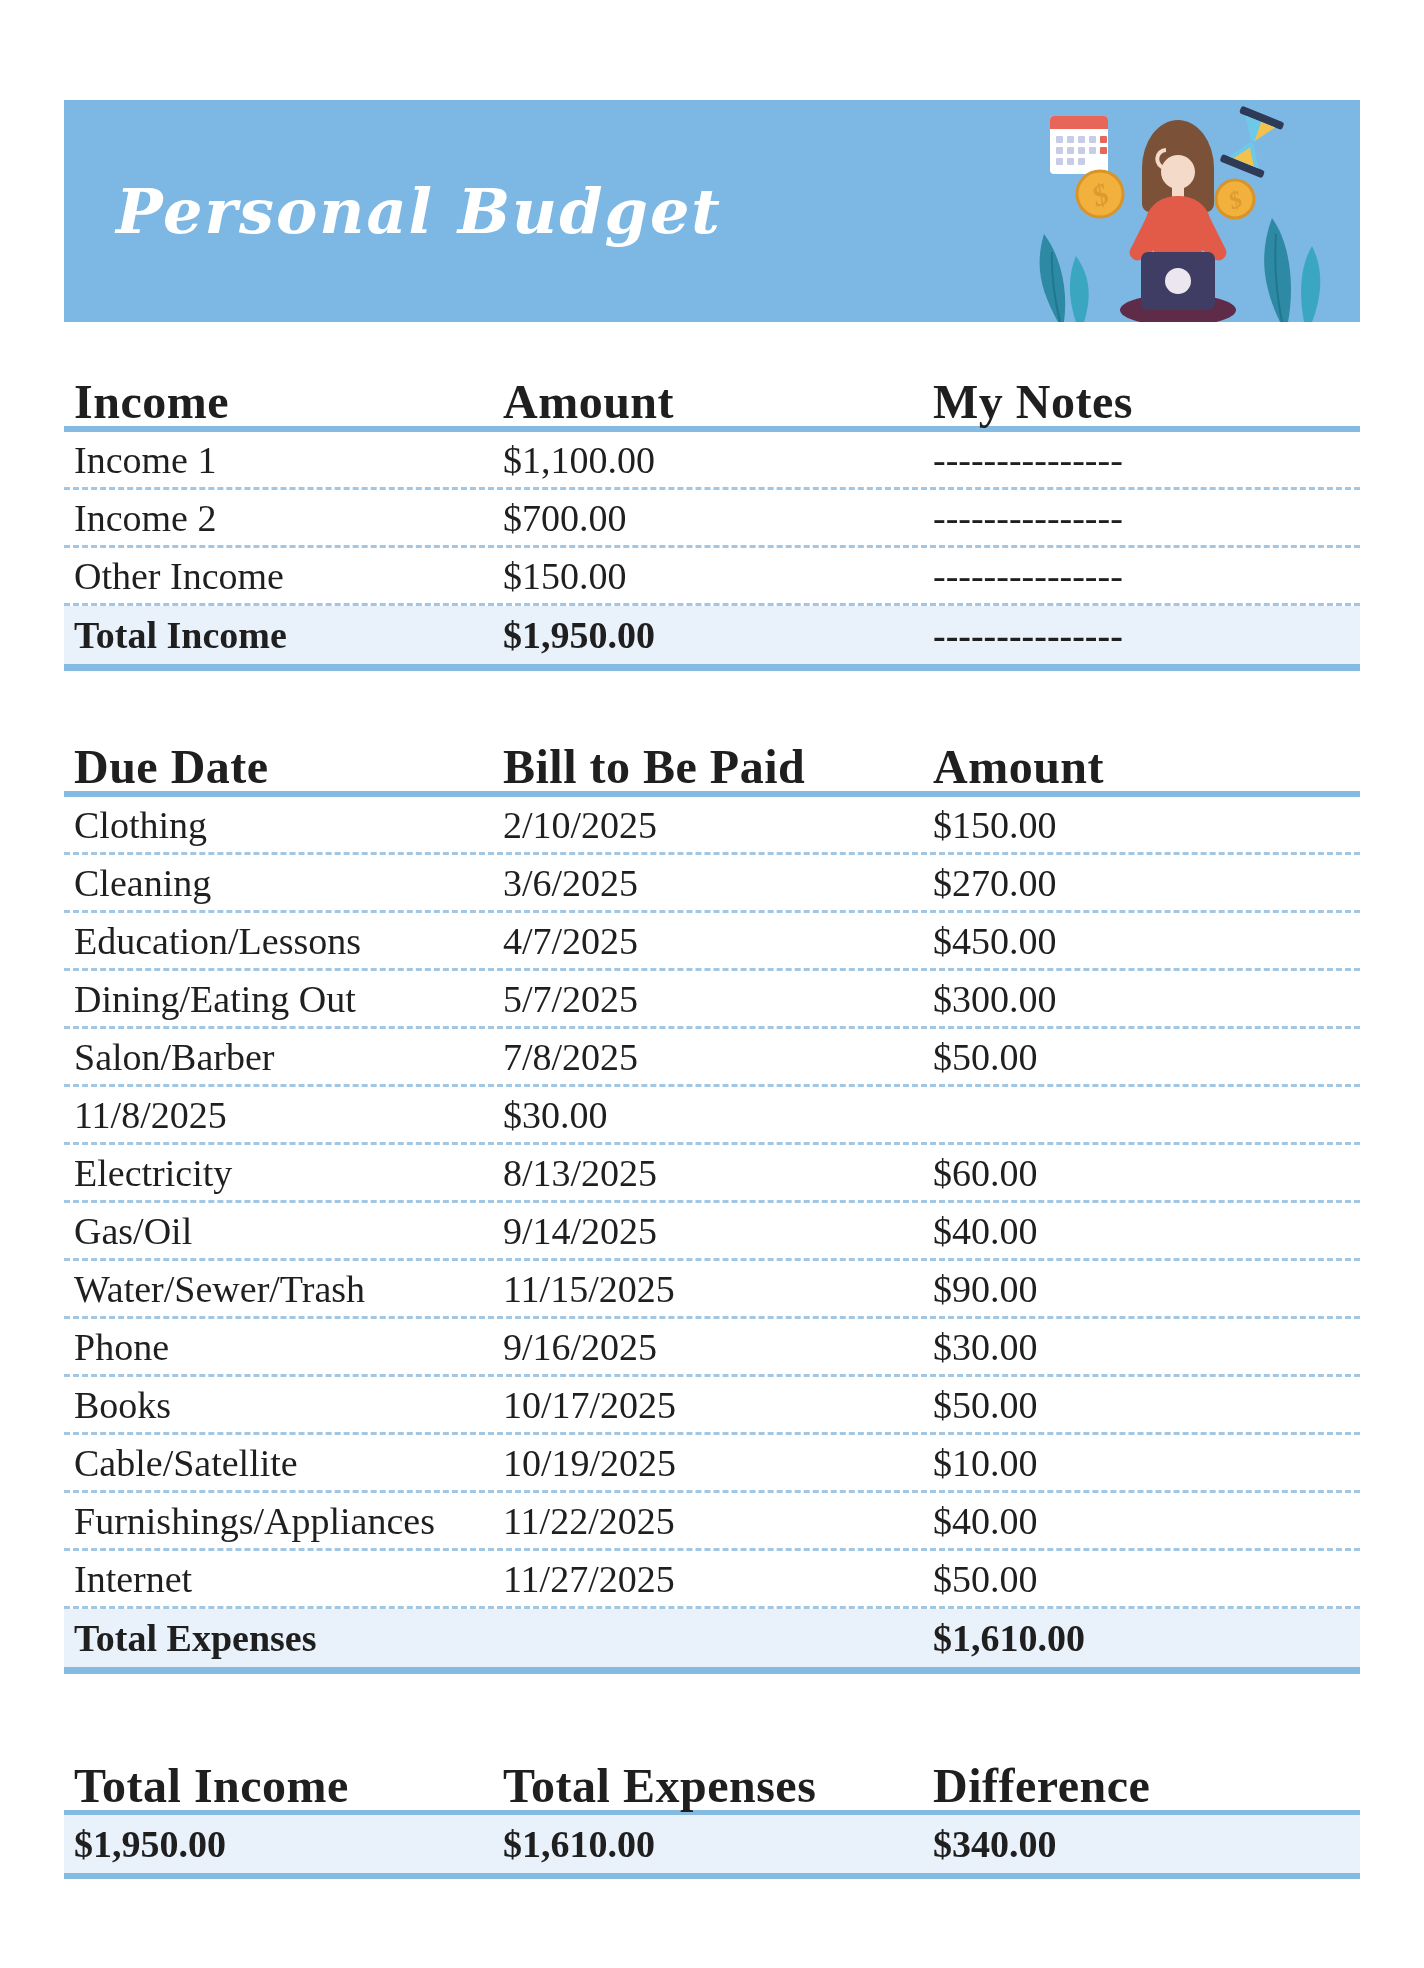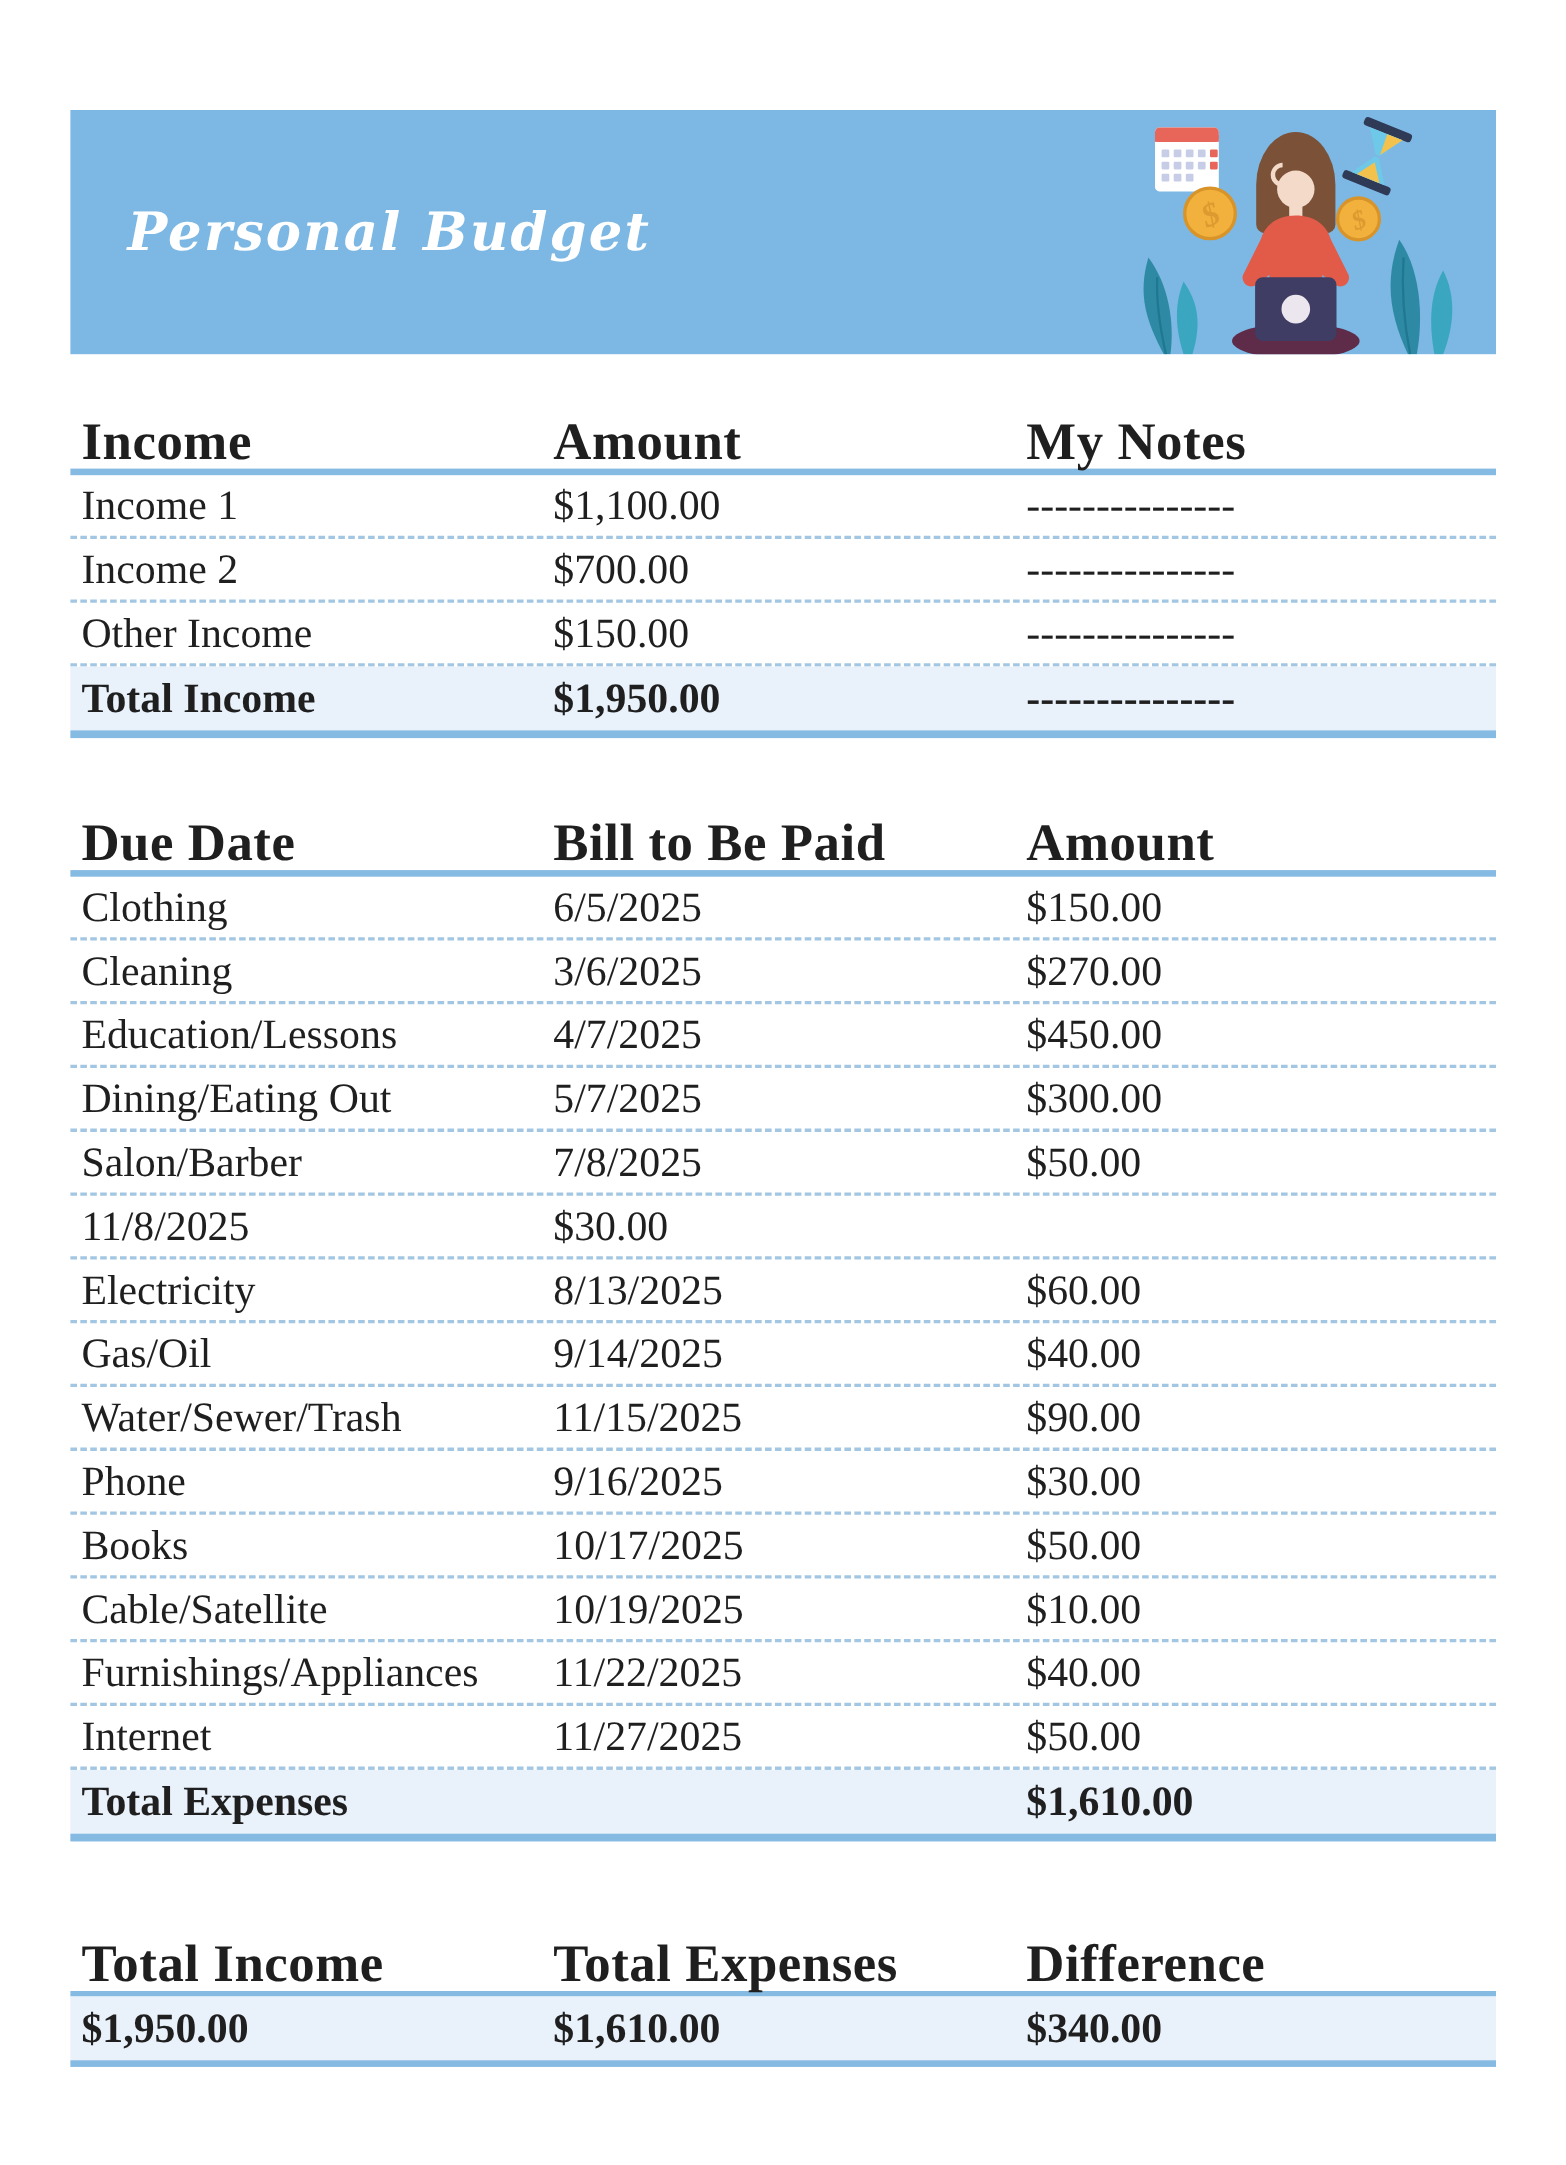"Personal Budget" .banner h1 { font-size: 48px -> 62px }
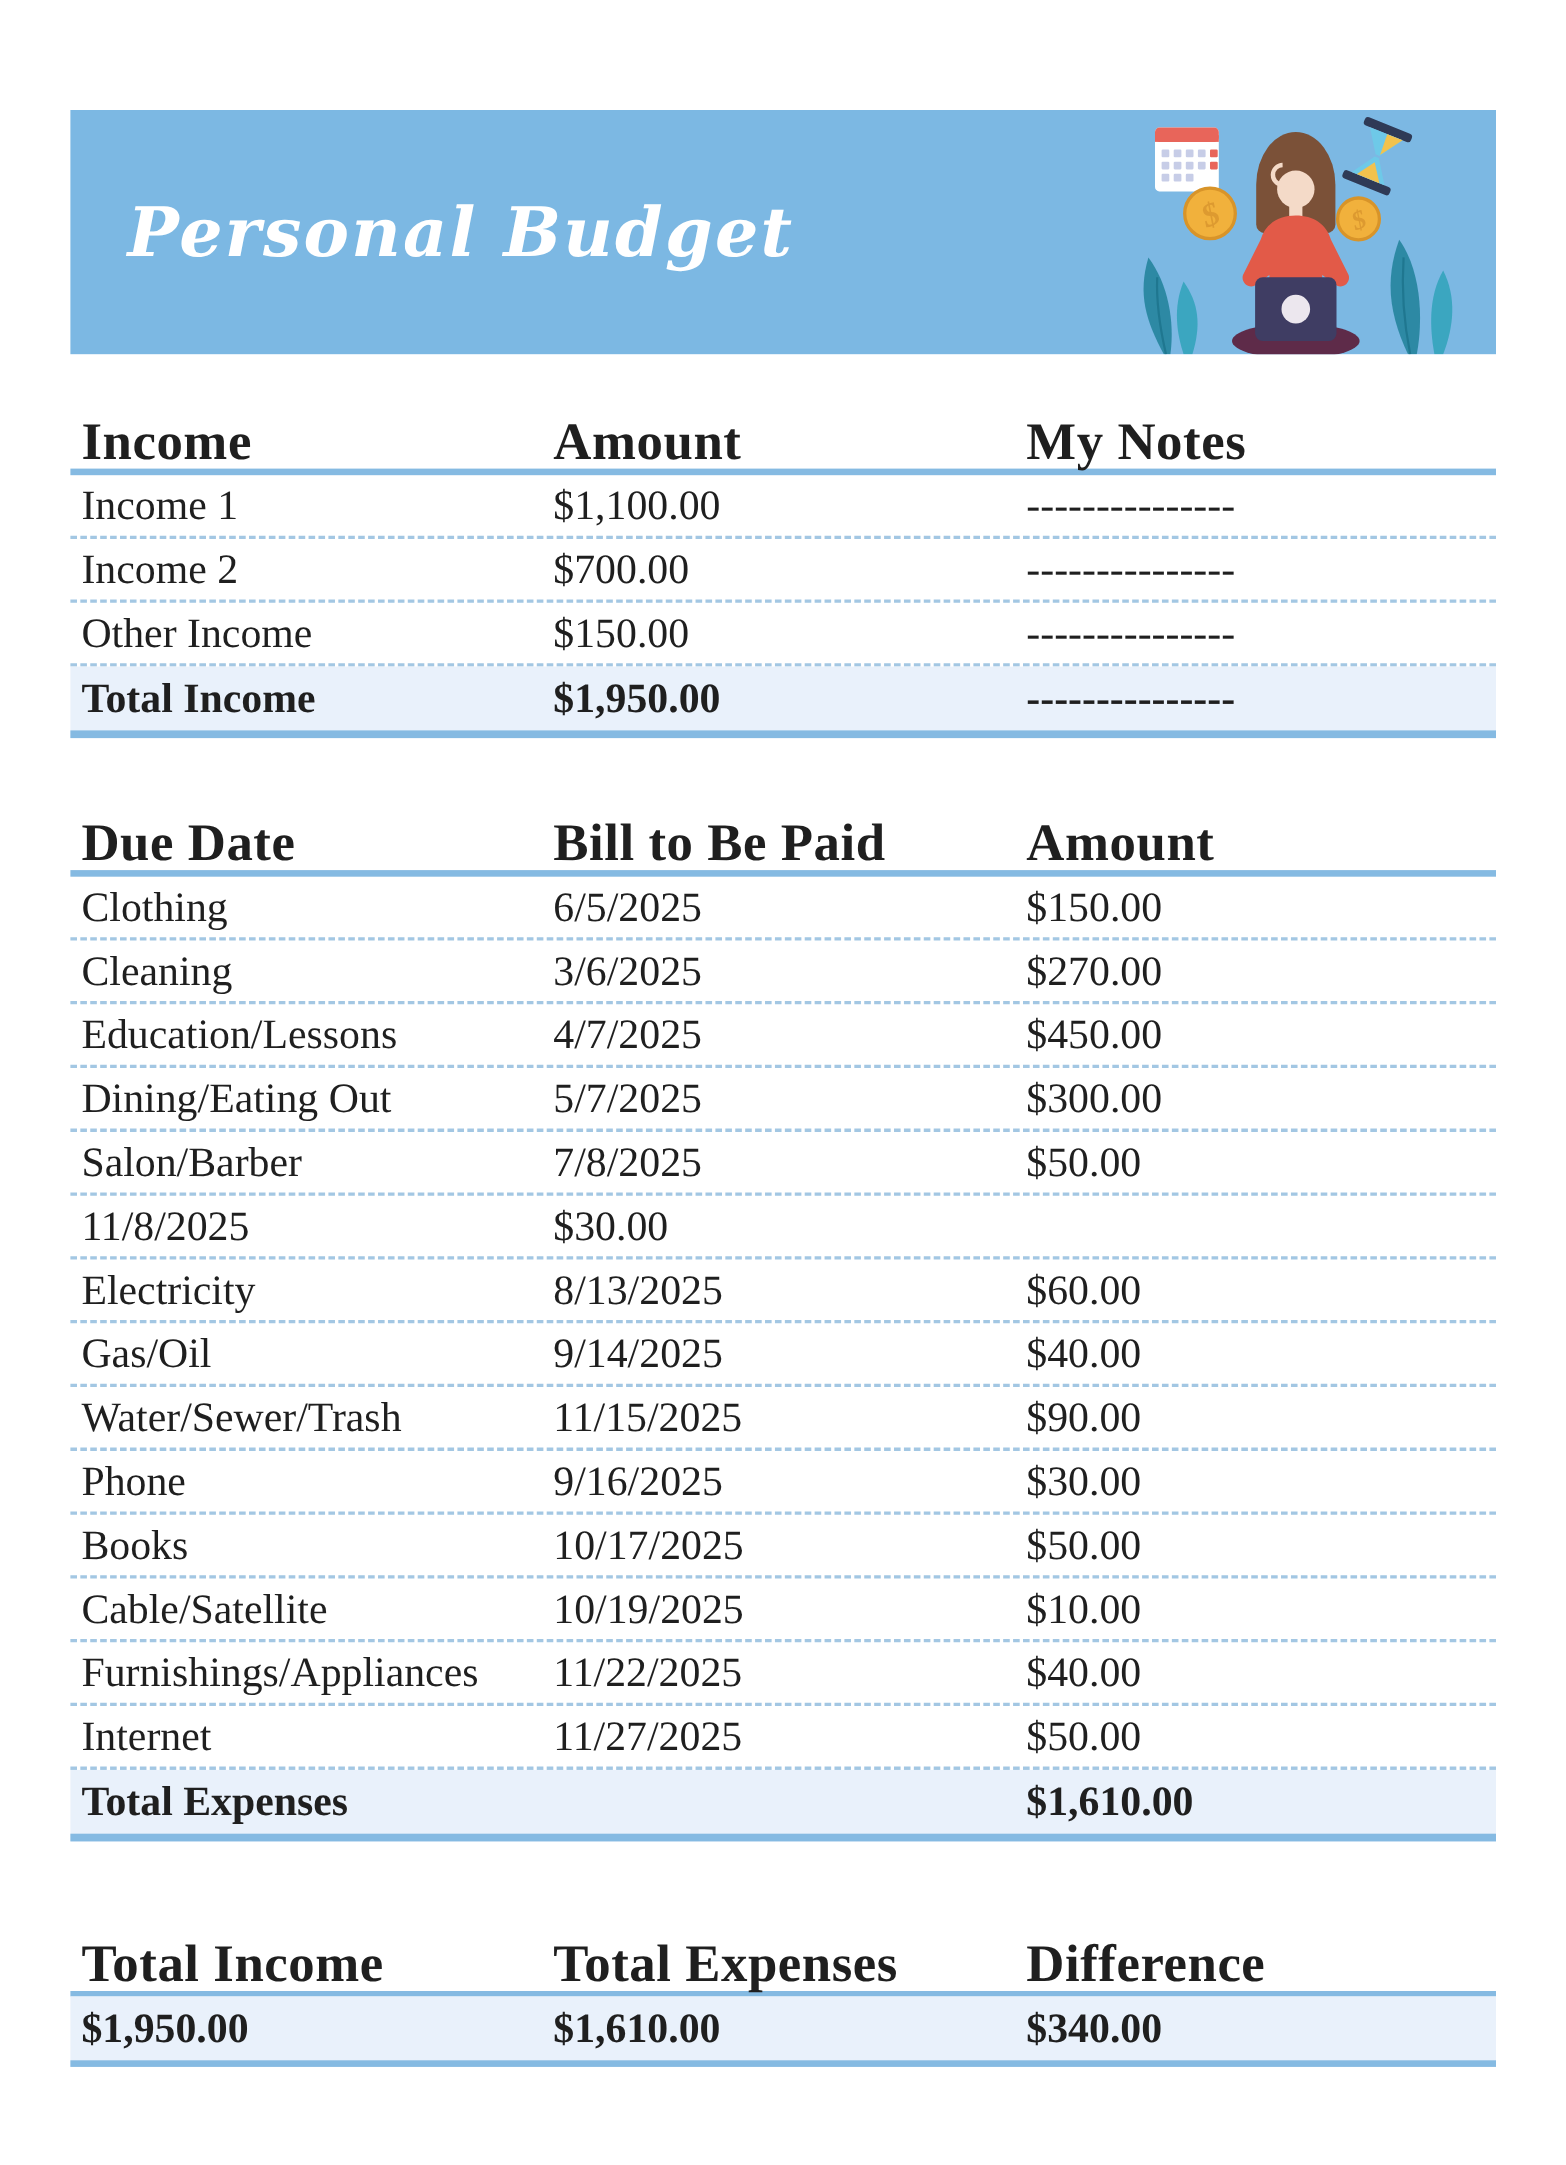"6/5/2025" div.cell { text: 6/5/2025 -> 2/10/2025 }
